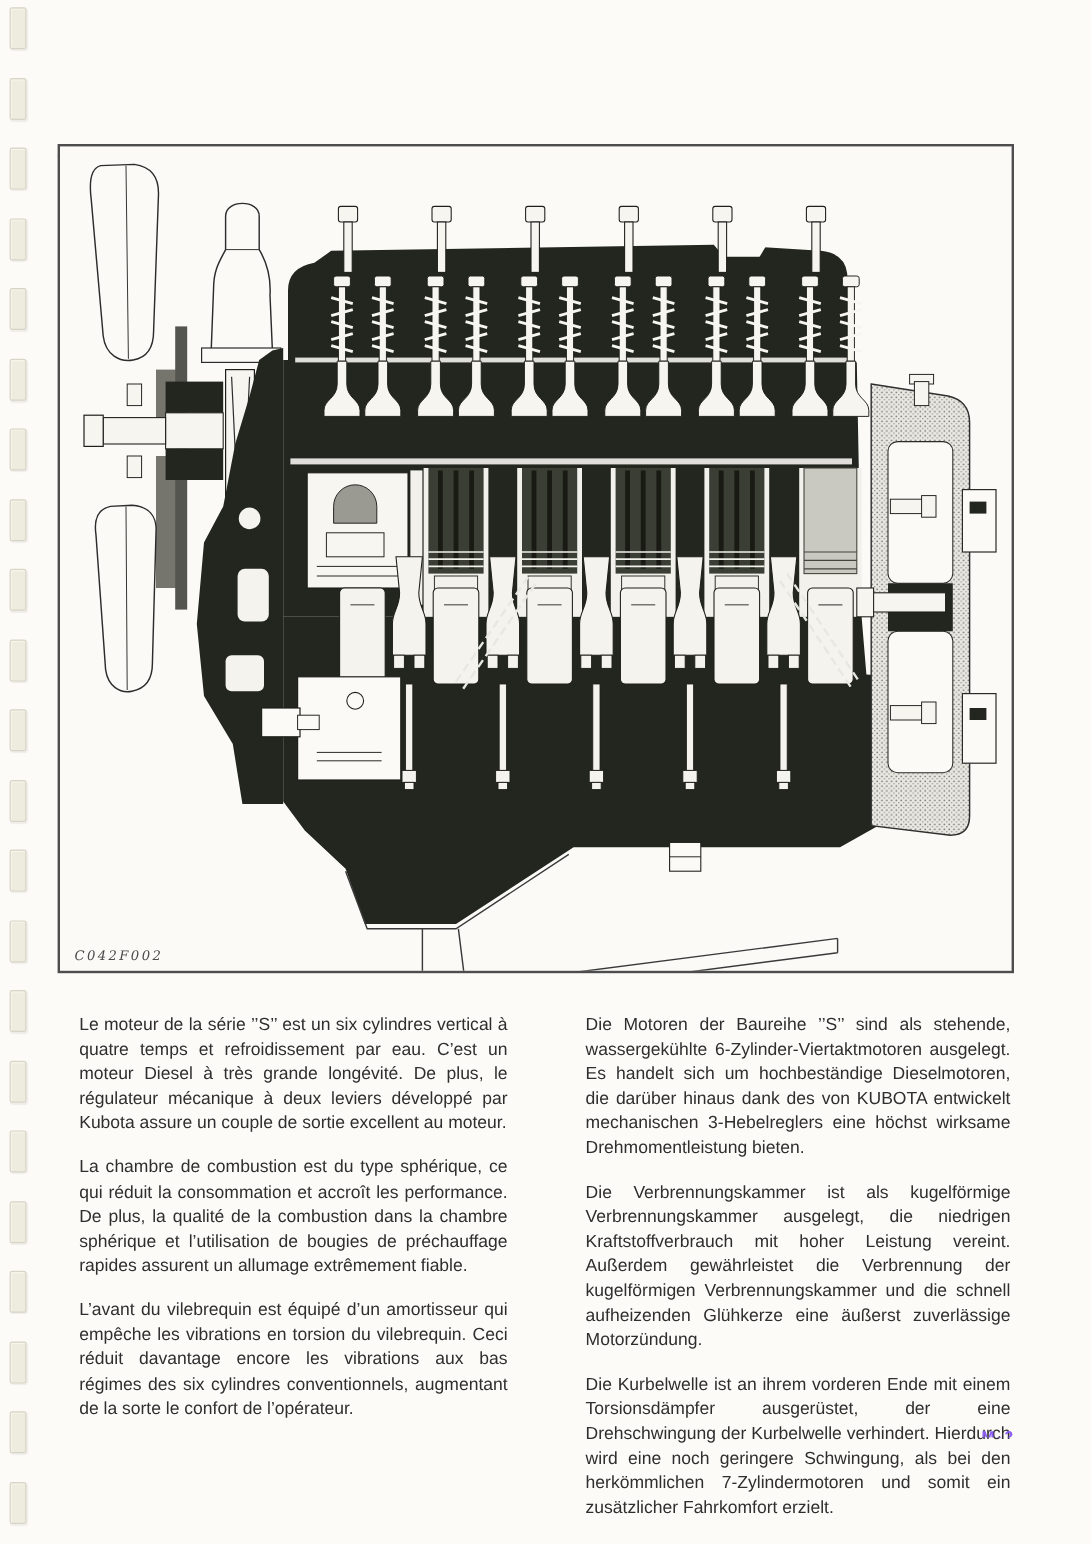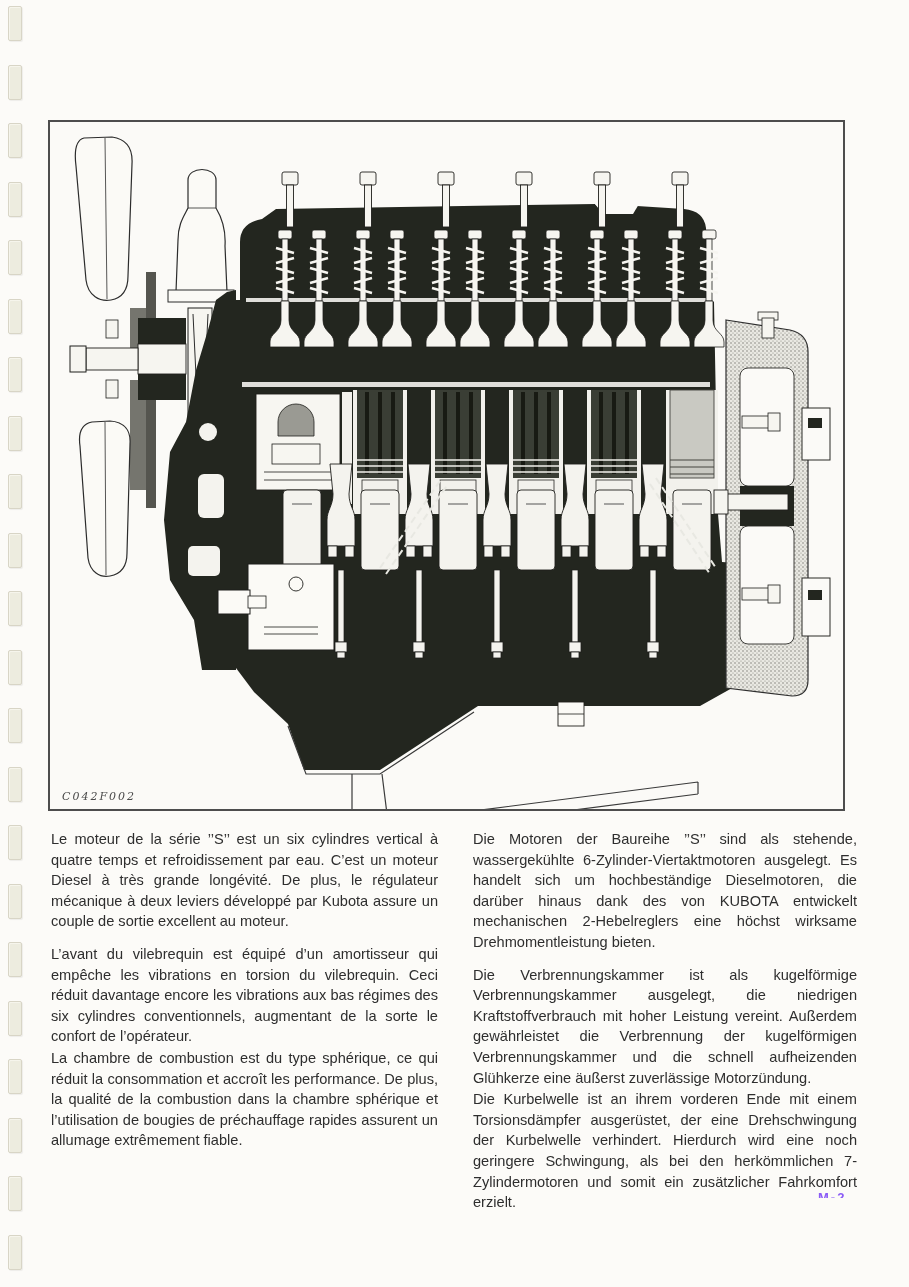"Le moteur de la série" .col p { margin: 1px -> 16px }
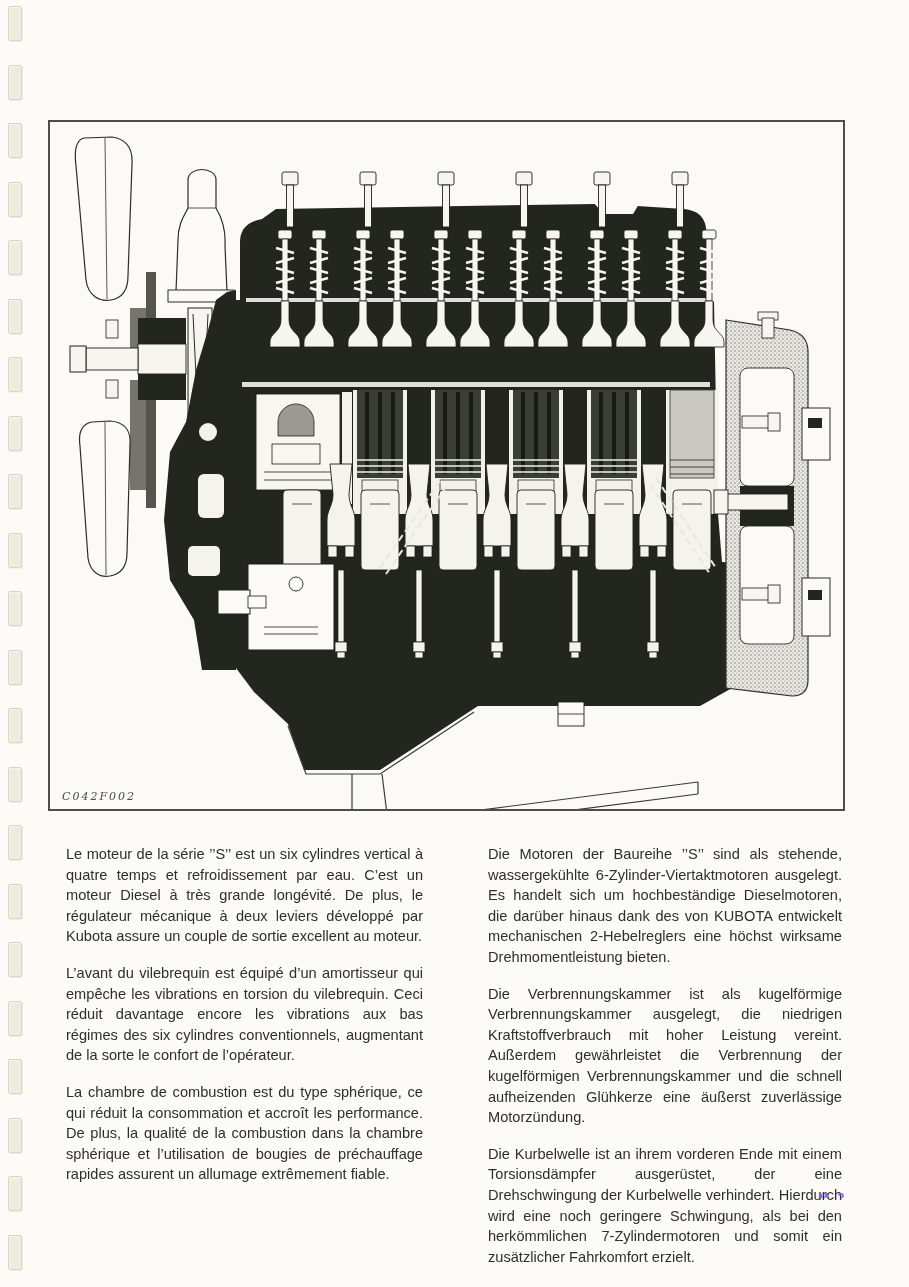"Die Motoren der Baureihe ’’S’’" p.gap-after { text: 2-Hebelreglers -> 3-Hebelreglers }
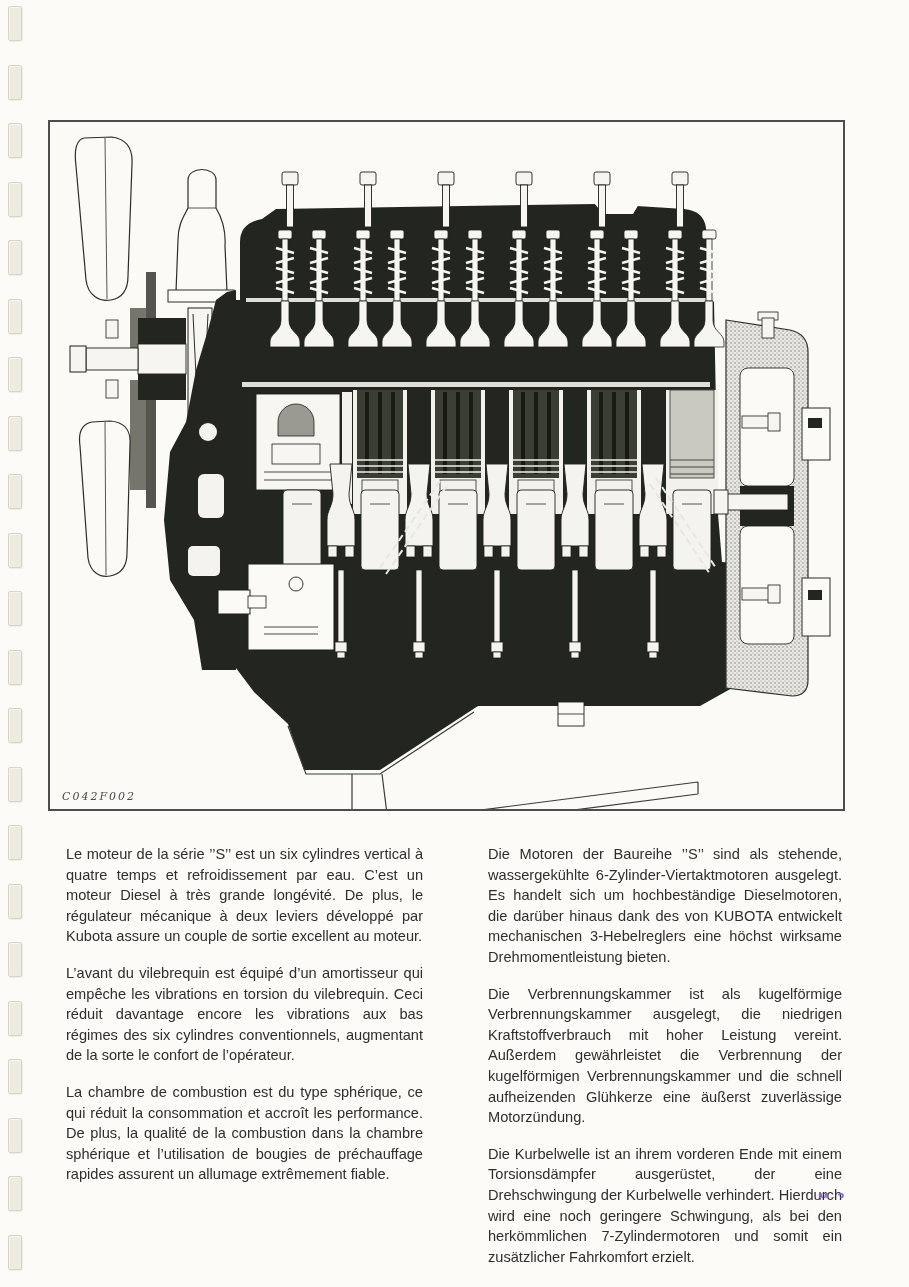"L’avant du vilebrequin est équipé" p { order: before "La chambre de combustion est" -> after "La chambre de combustion est" }
